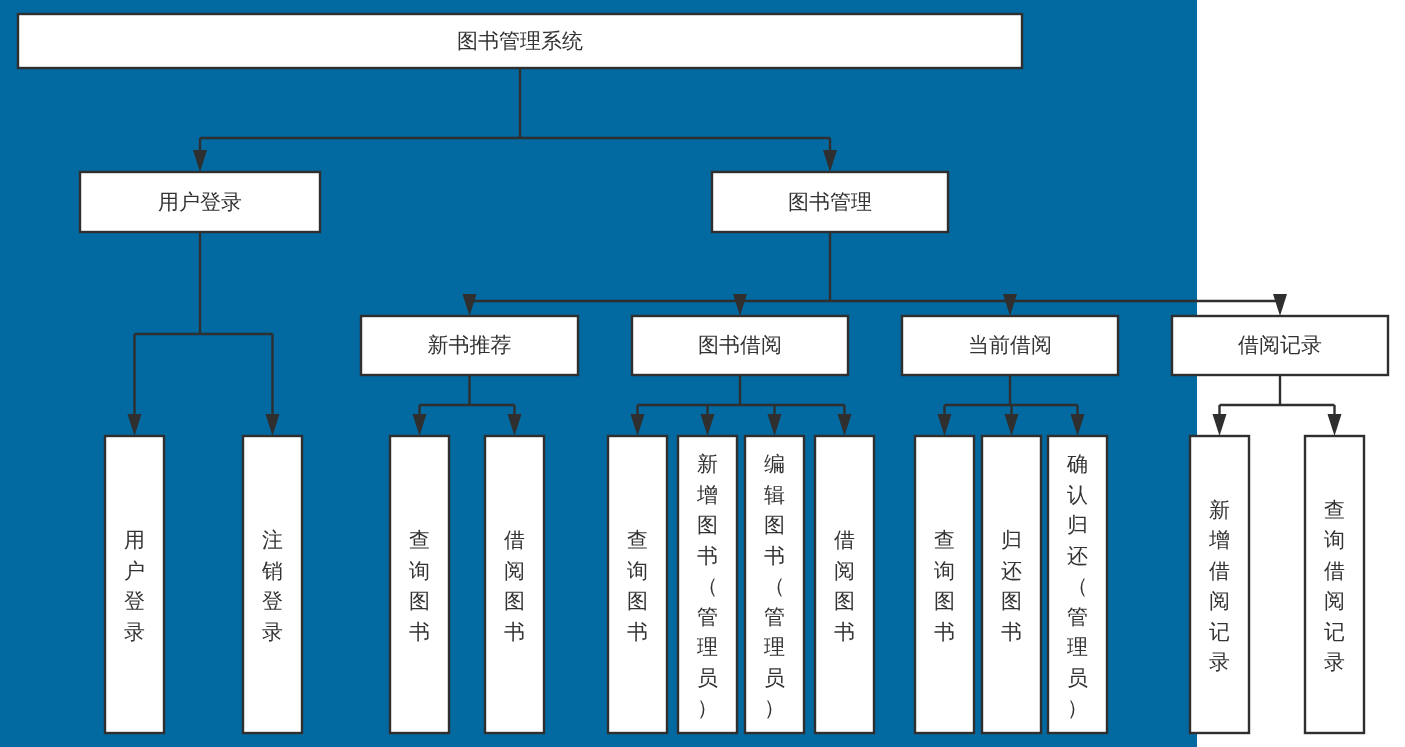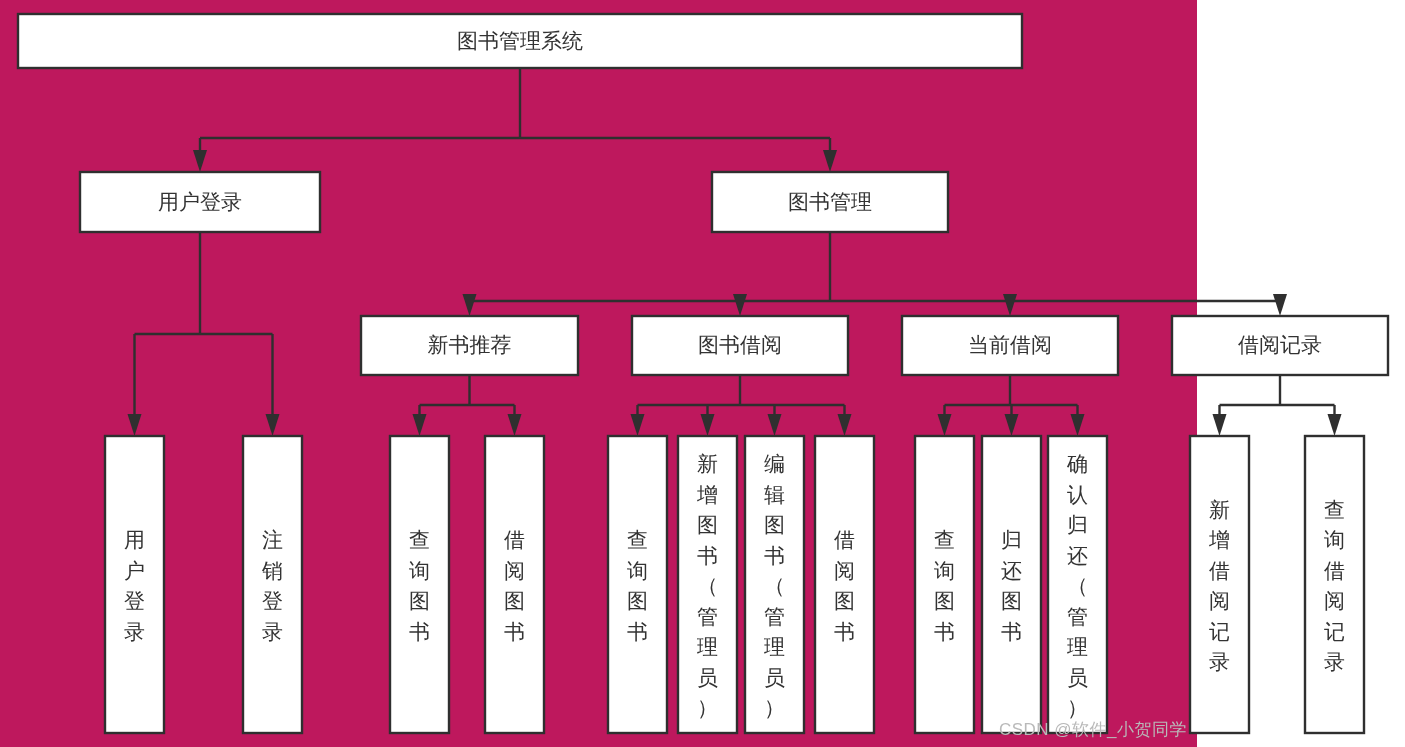"图书管理系统" #diagram-root { background: #be185d -> #0369a1 }
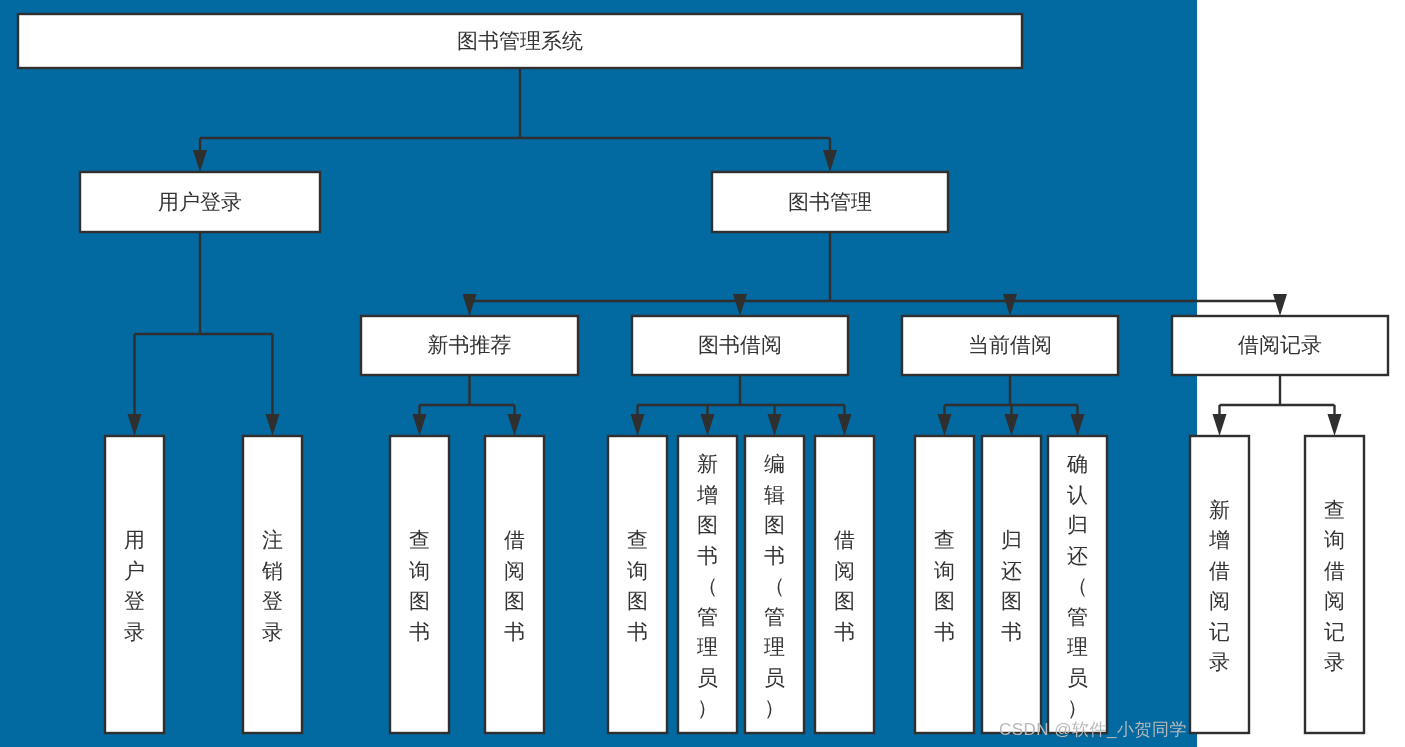"CSDN @软件_小贺同学" div.watermark-text { html: <div>CSDN @软件_小贺同学</div> -> none }
